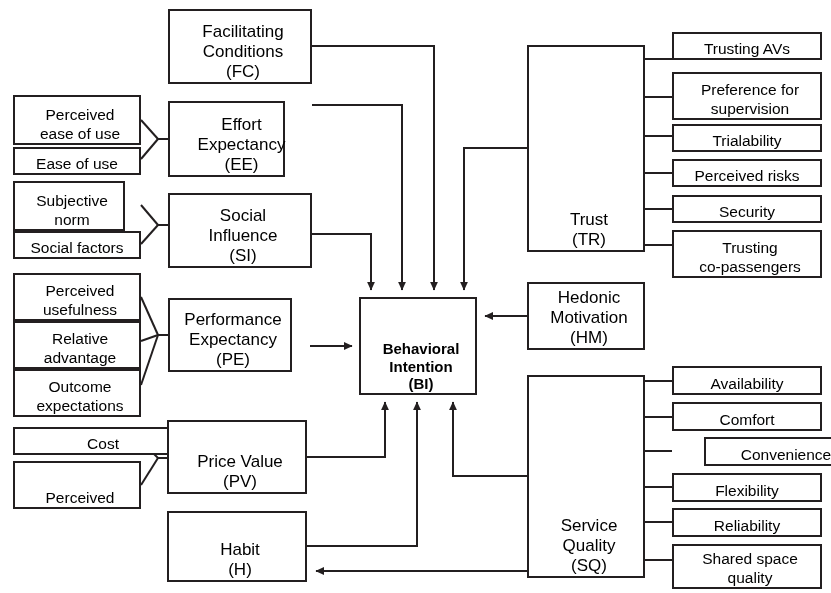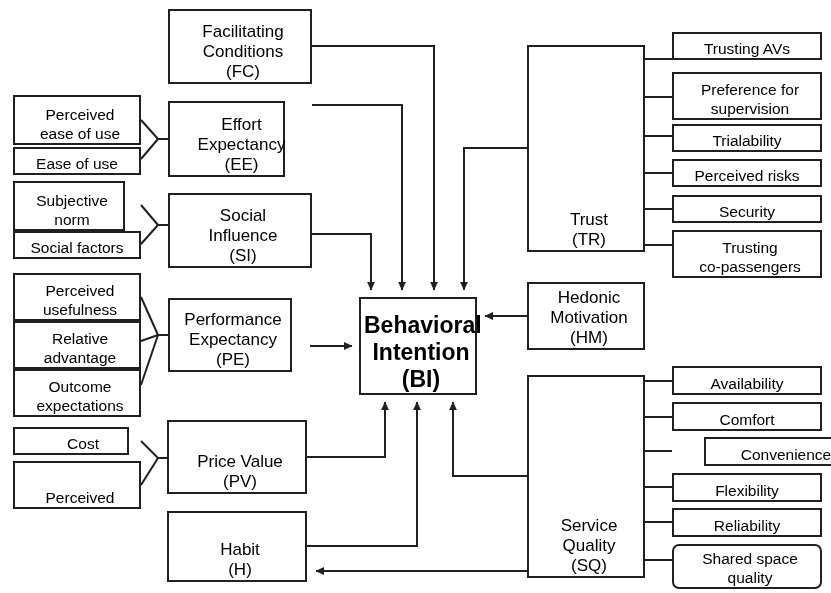"Behavioral" .lvl-core { font-size: 23px -> 15px }
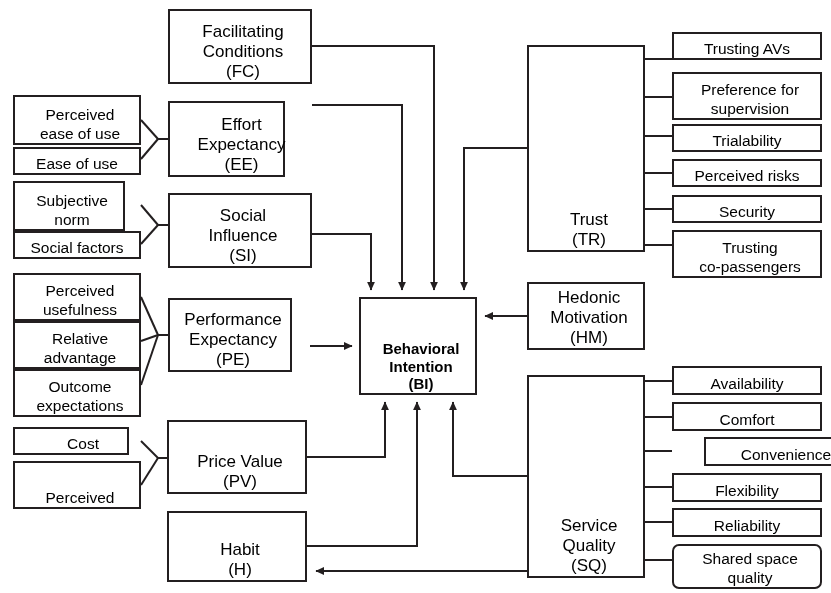"Cost" div.node { width: 116px -> 156px }
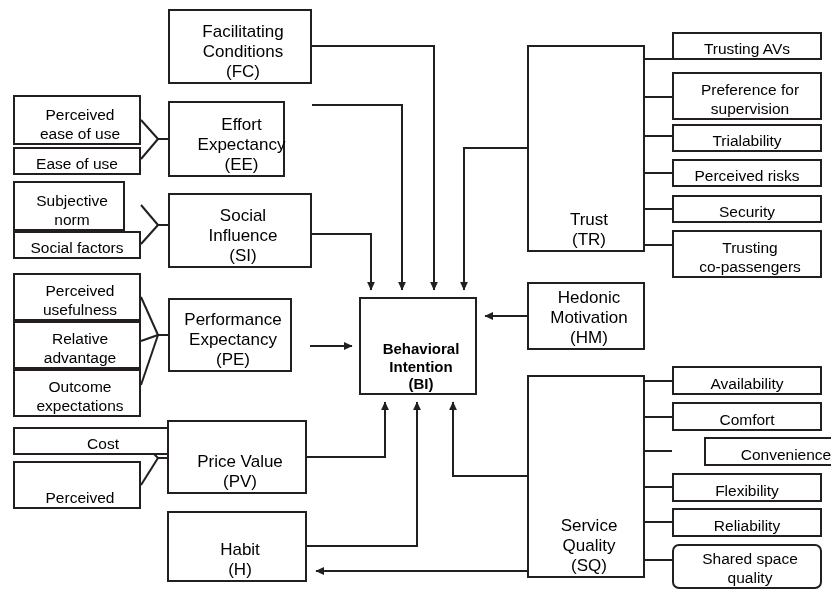"Shared space" div.node { border-radius: 7px -> none }
